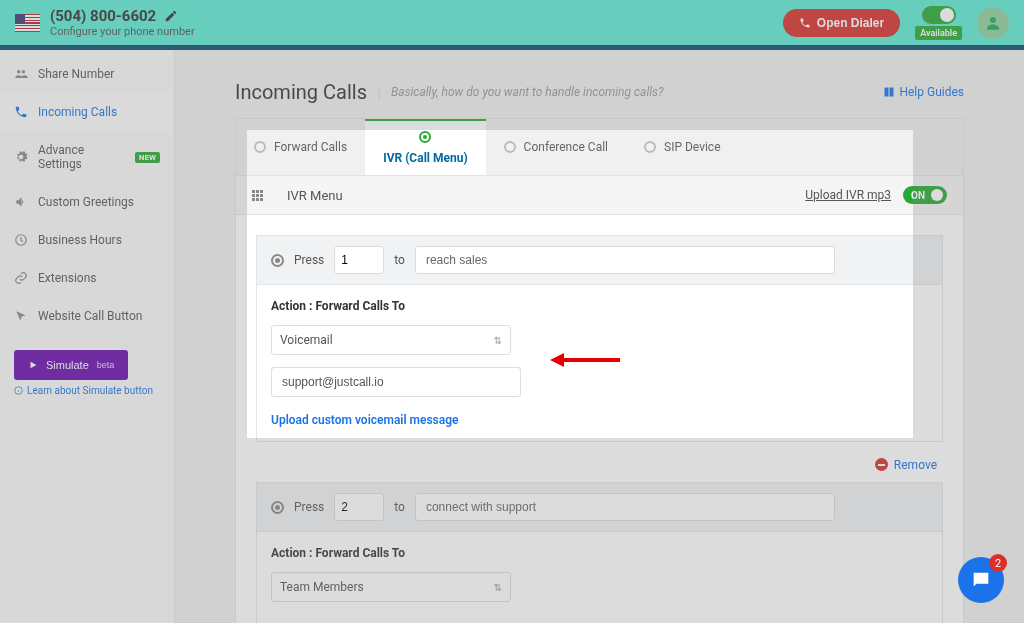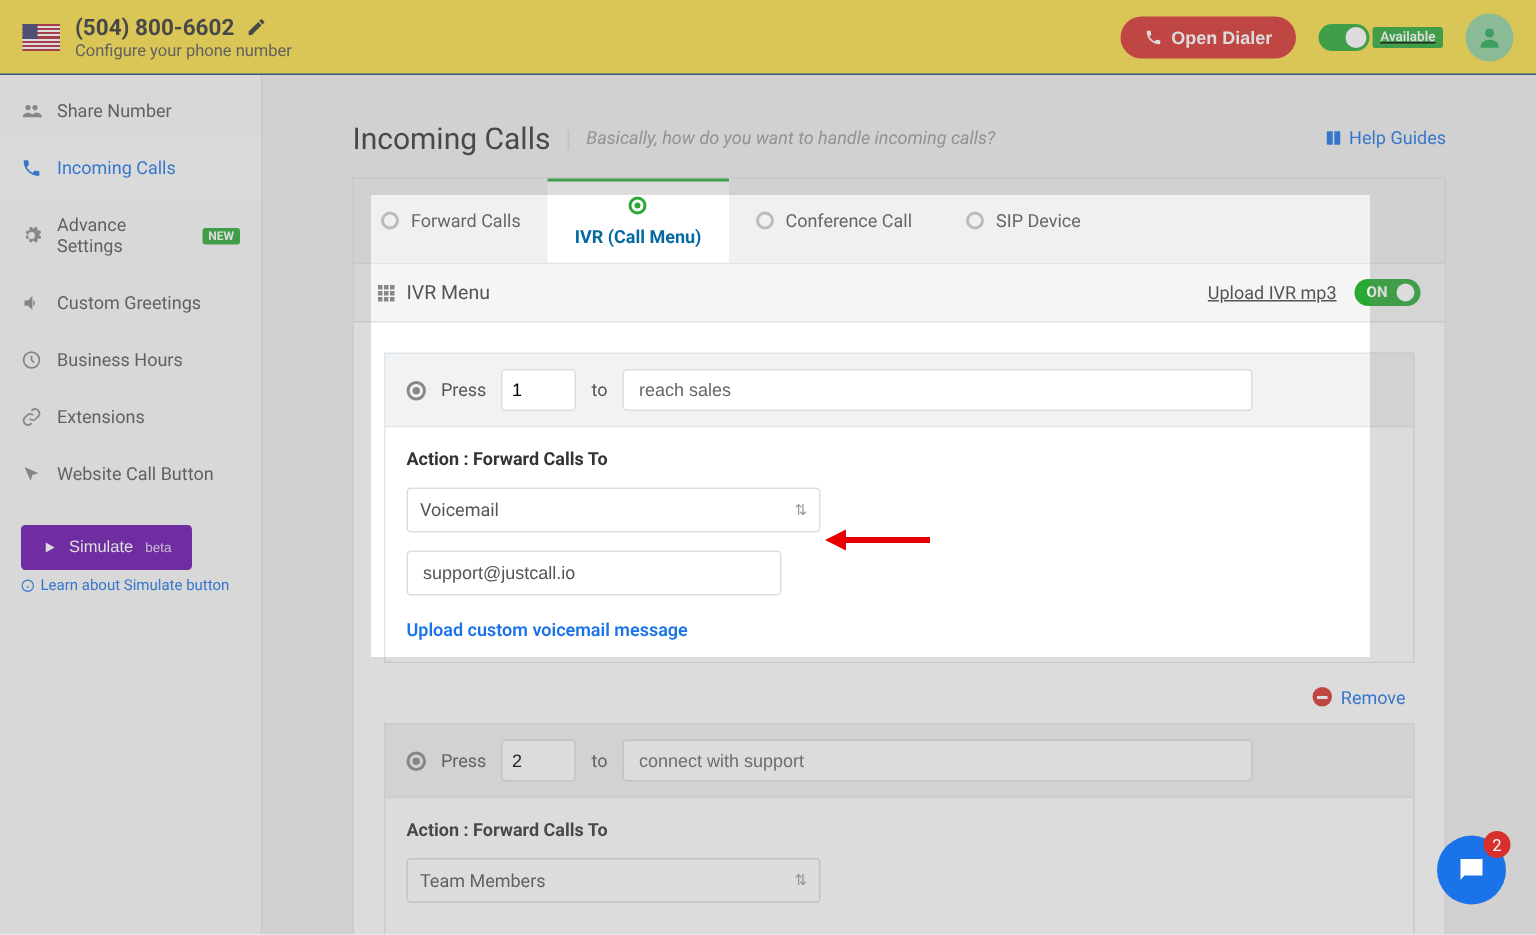"(504) 800-6602" .topbar { background: #fde047 -> #5eead4; border-bottom: 1px solid #0c4a6e -> 5px solid #0c4a6e }
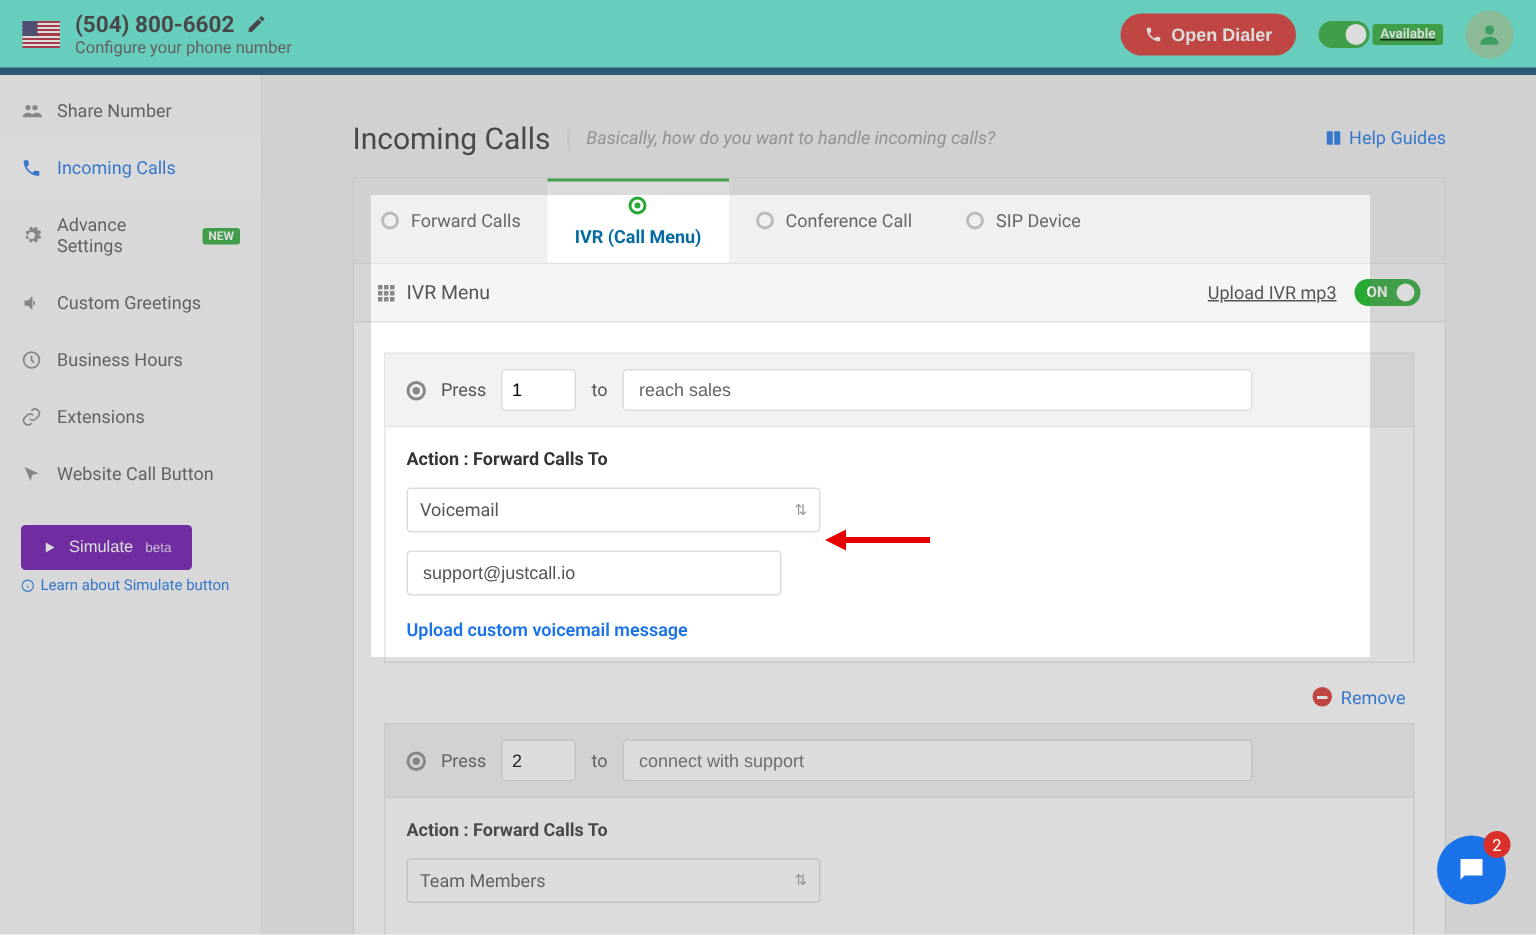"Available" .avail-block { flex-direction: row -> column; text-decoration: underline -> none }
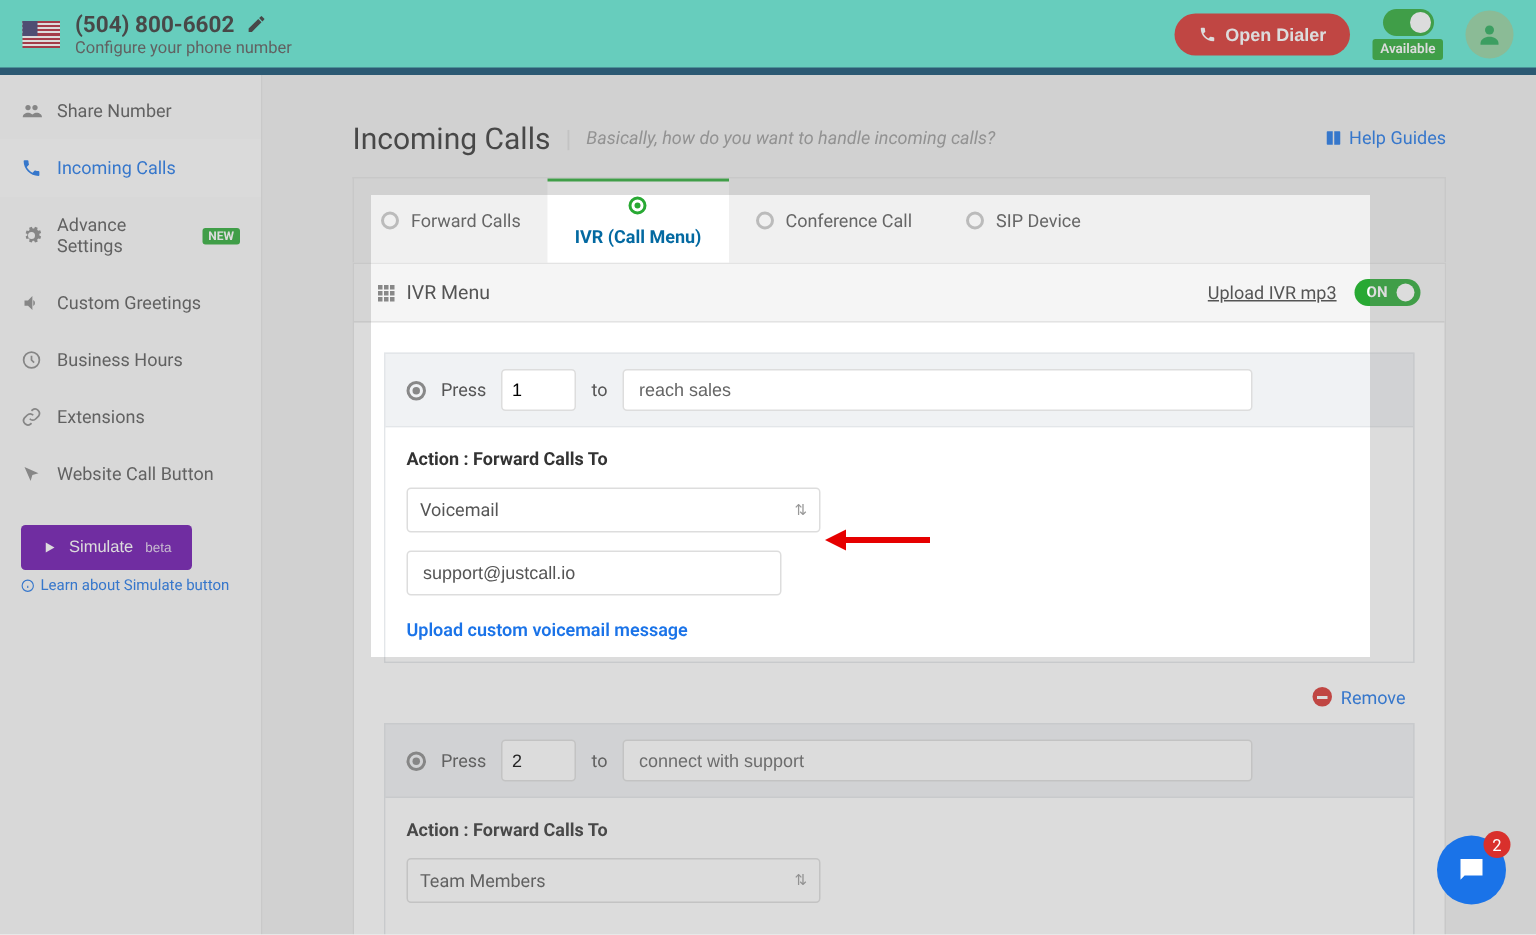"IVR Menu" .ivr-header { gap: 8px -> 24px }
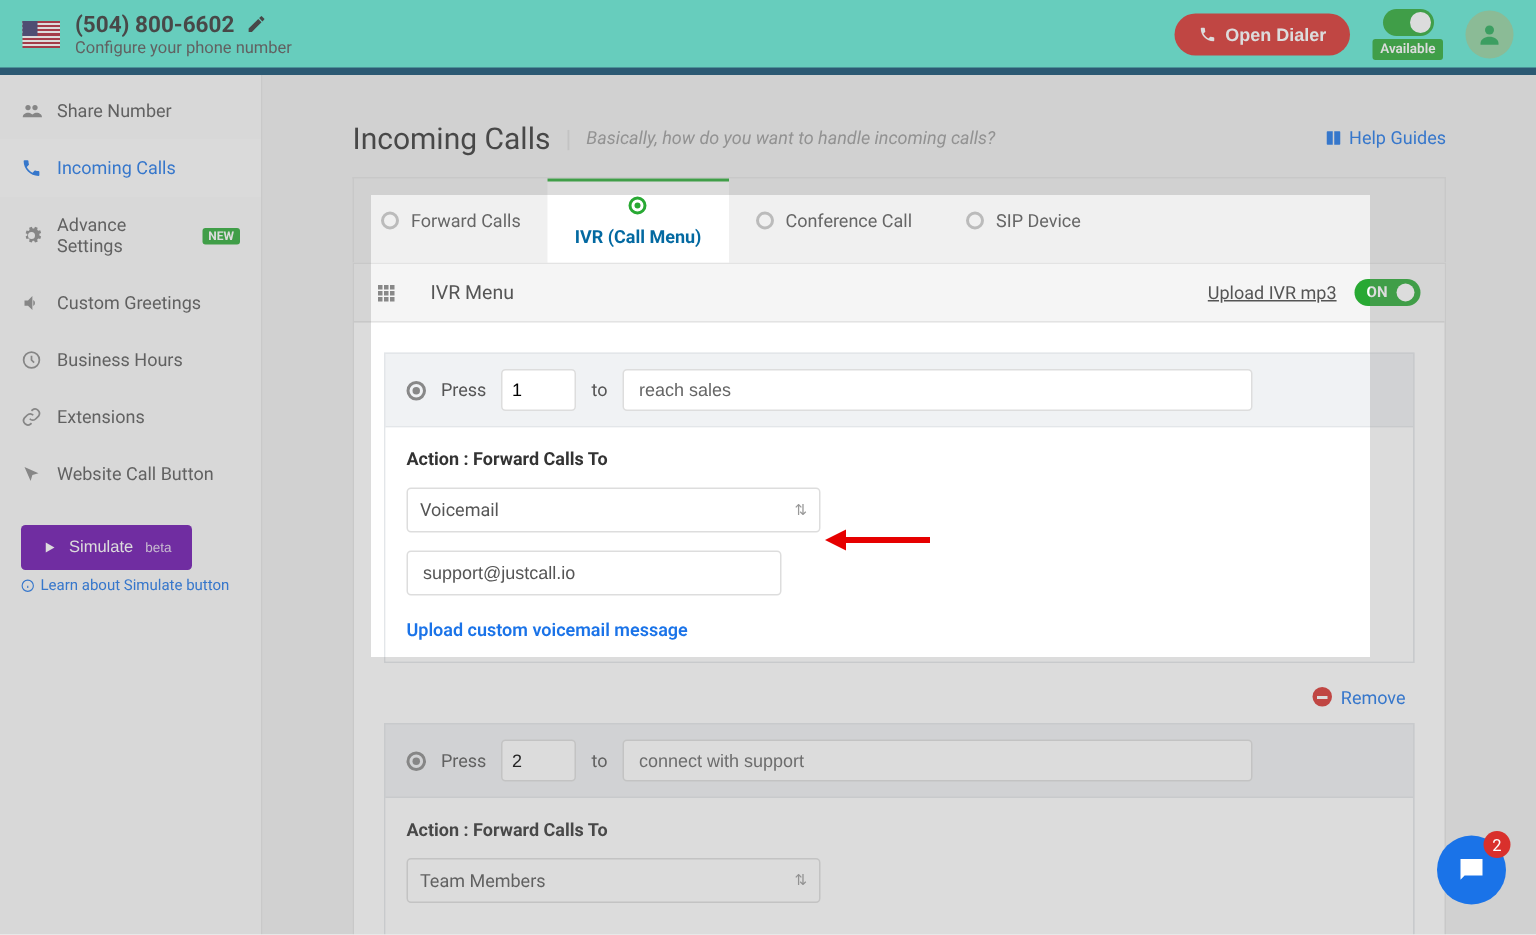"Voicemail" .select-box { width: 276px -> 240px }
